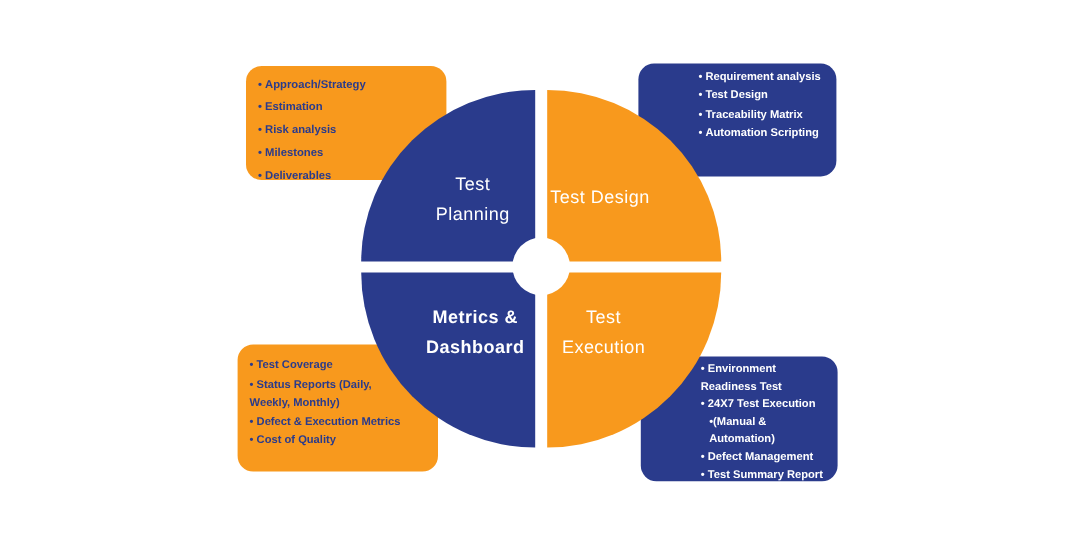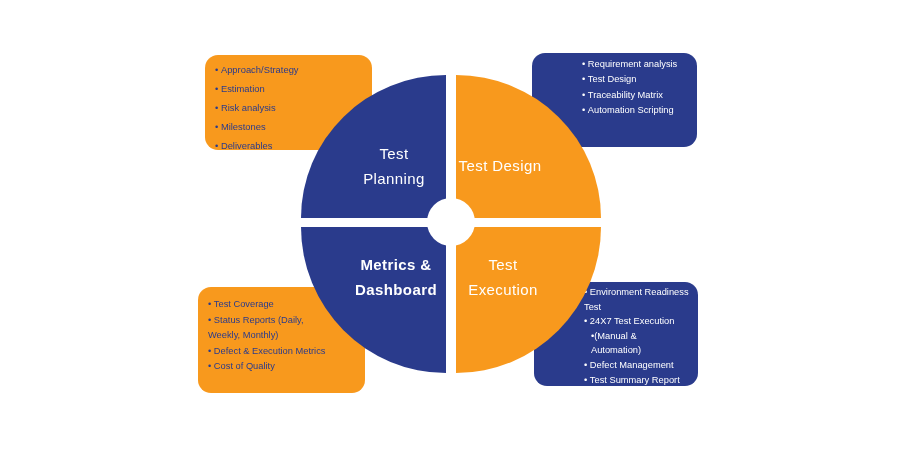"Approach/Strategy" .infobox { font-weight: normal -> bold }
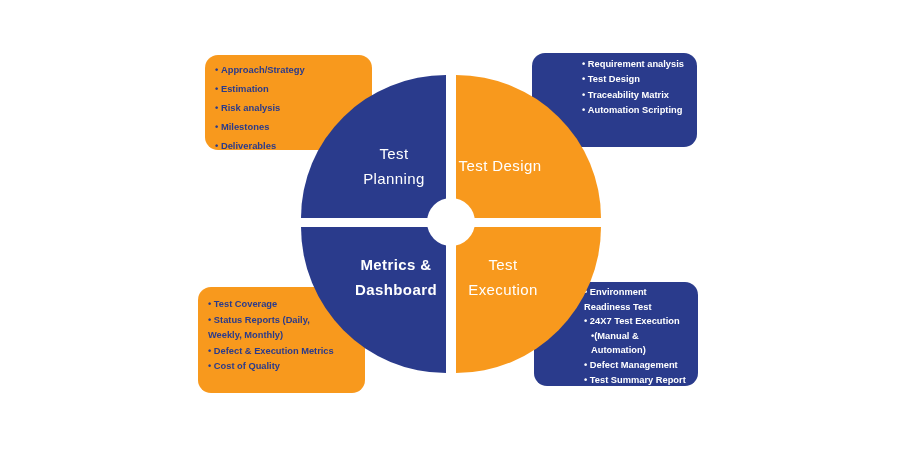"Environment Readiness Test" .box-execution { top: 282px -> 297px }
